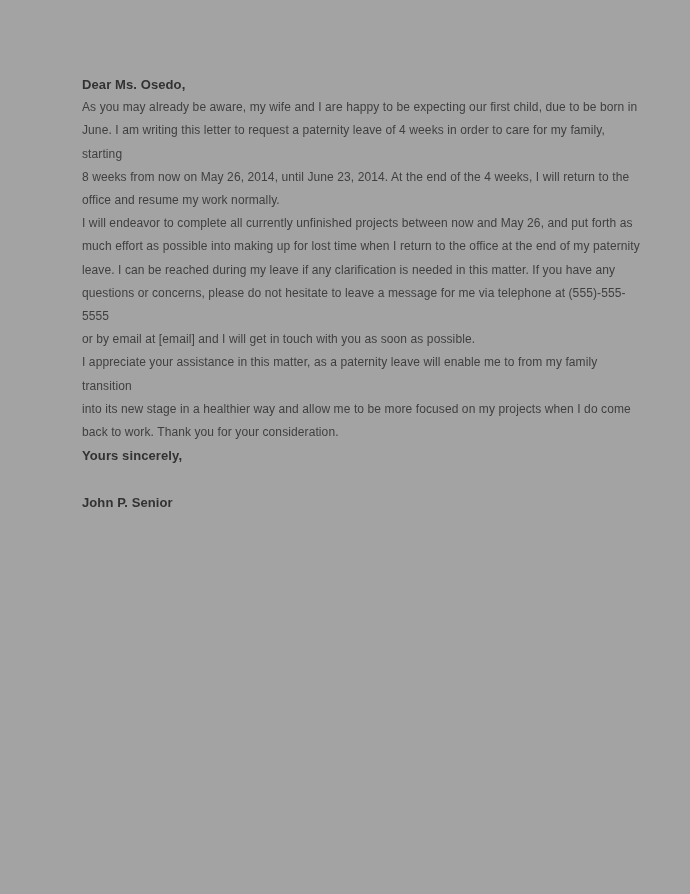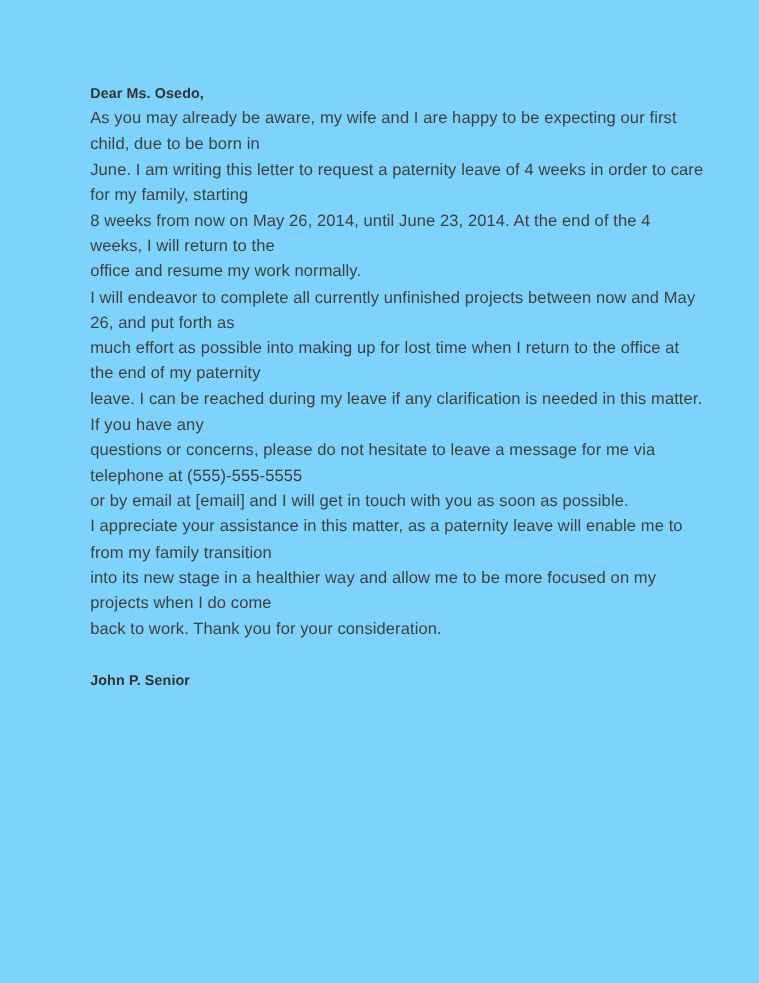"Dear Ms. Osedo," .page { background: #7dd3fc -> #a3a3a3 }
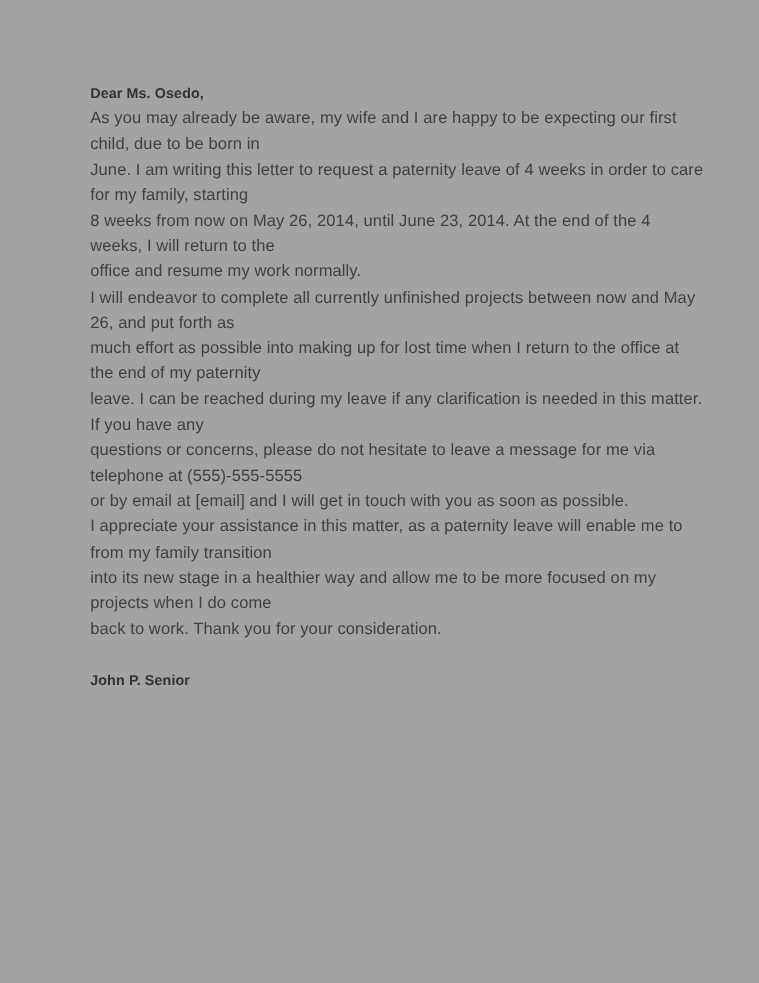"As you may already be" .body-text { font-size: 15px -> 12px }
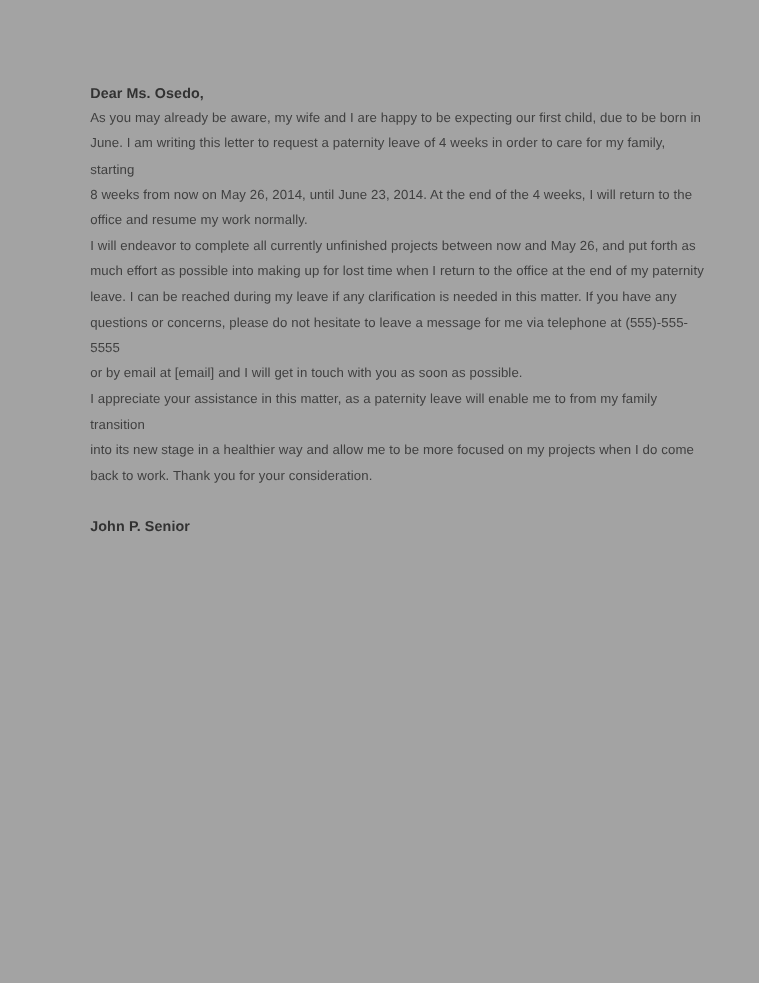"Yours sincerely," p.bold-line { html: none -> <p>Yours sincerely,</p> }
